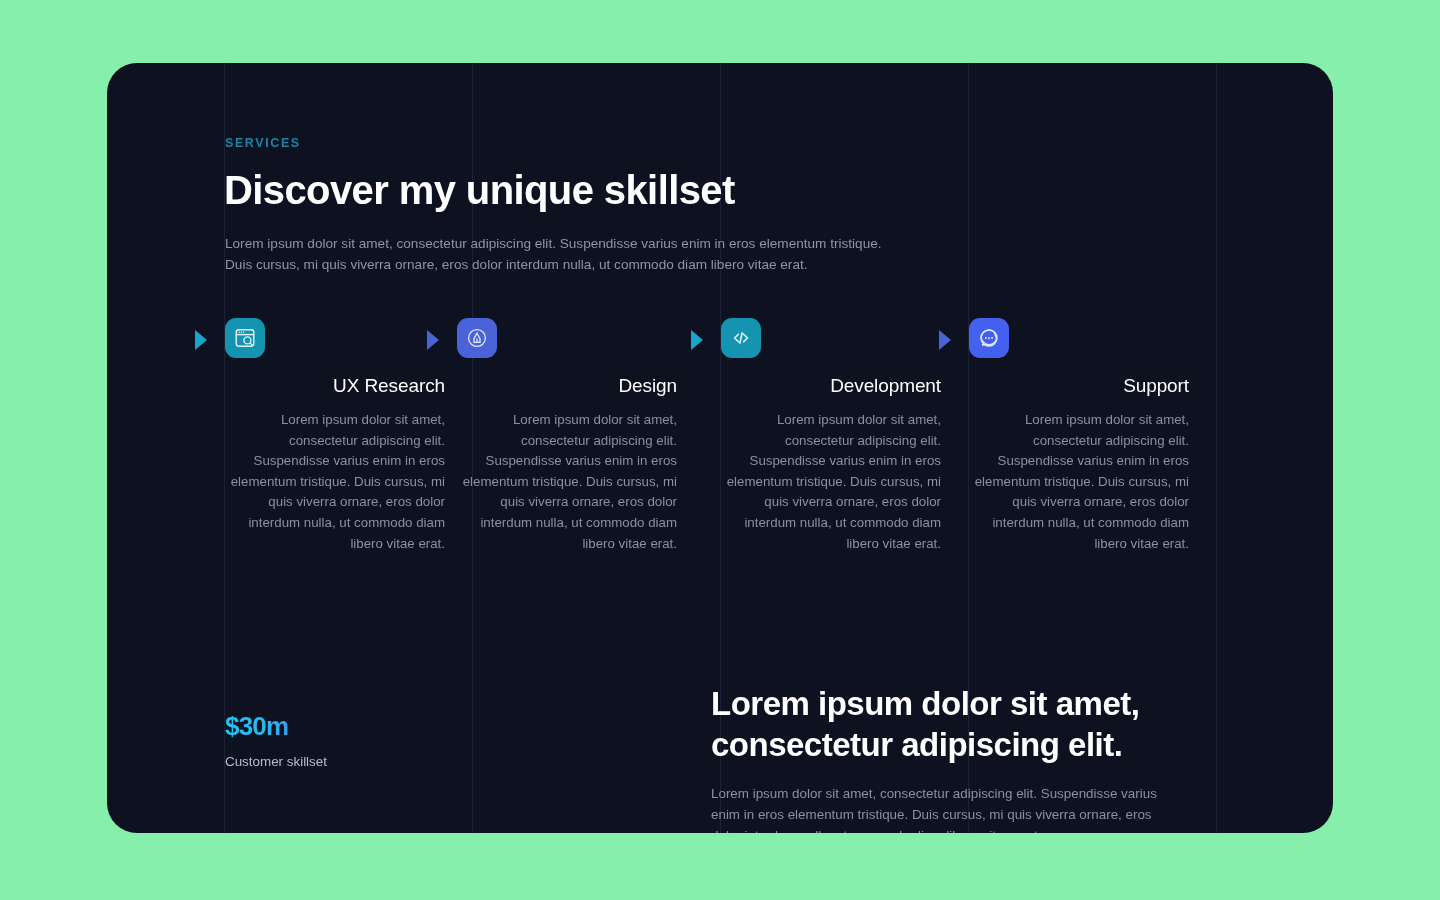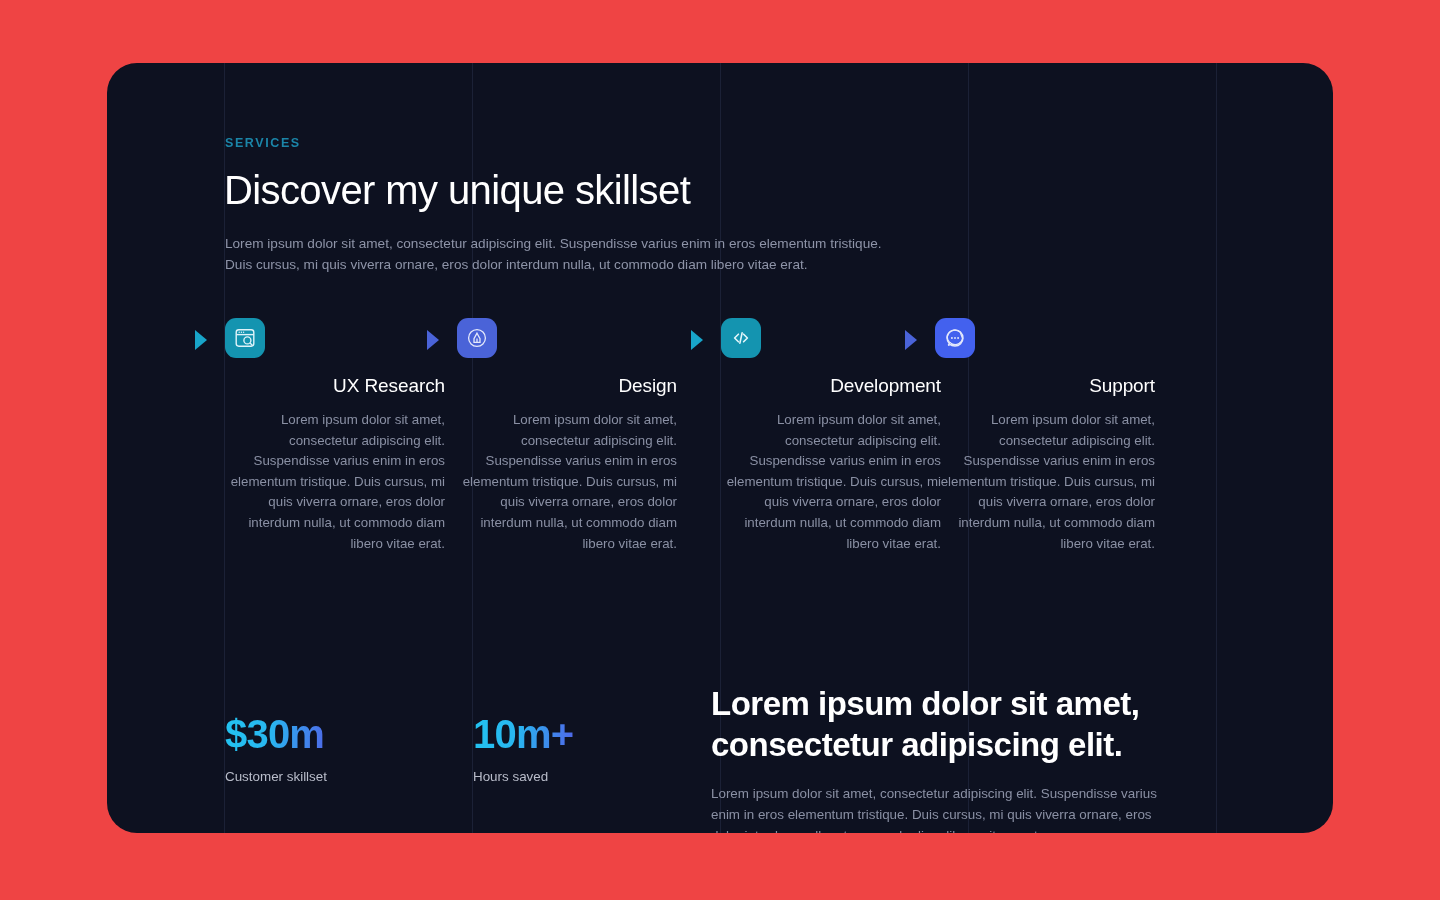"SERVICES" #page { background: #ef4444 -> #86efac }
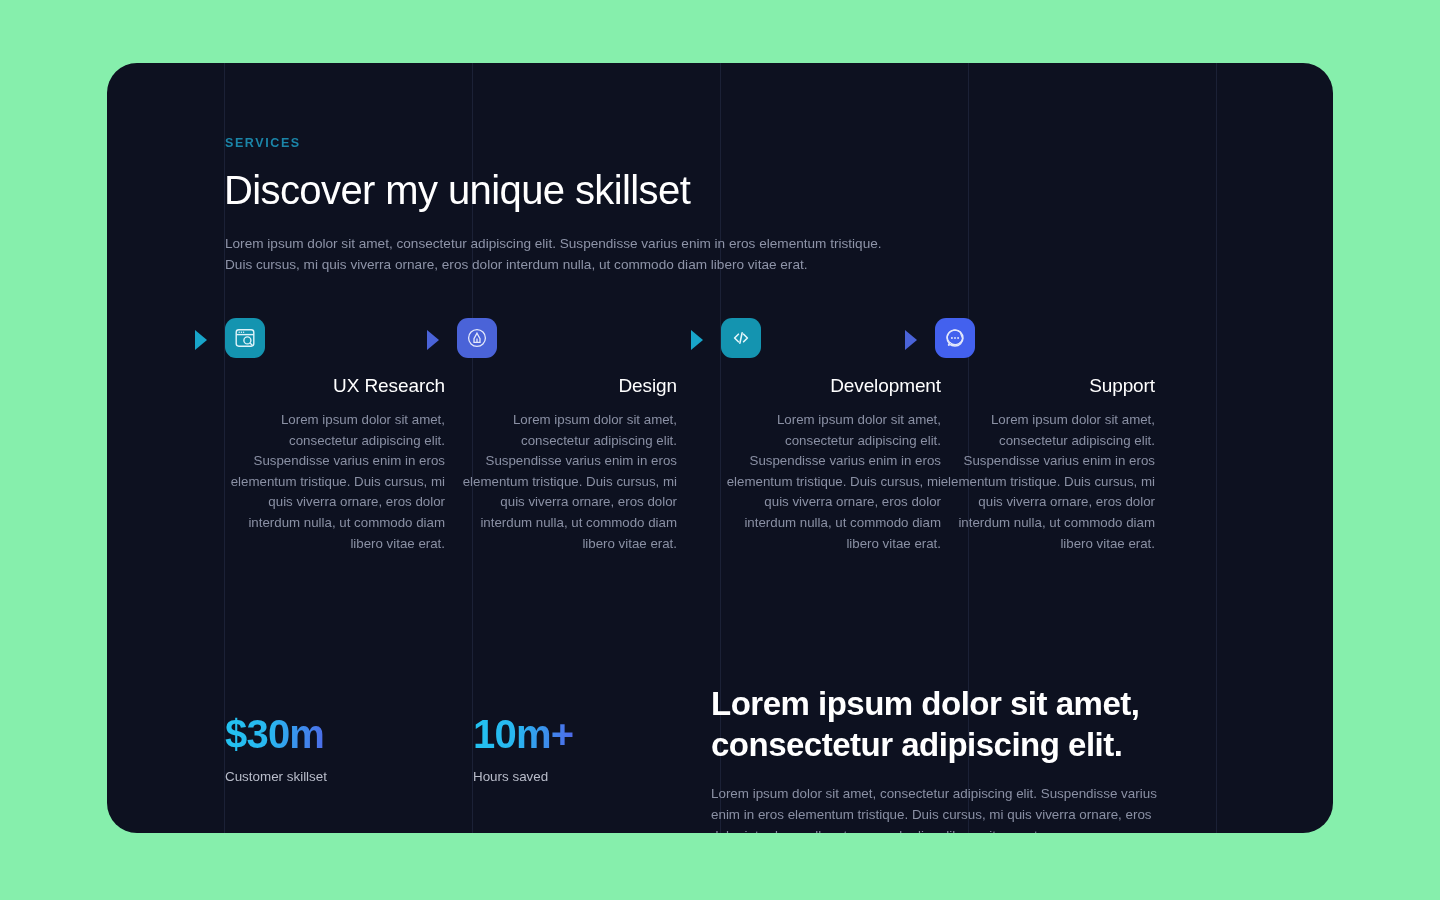"Discover my unique skillset" #headline { font-weight: 400 -> 700 }
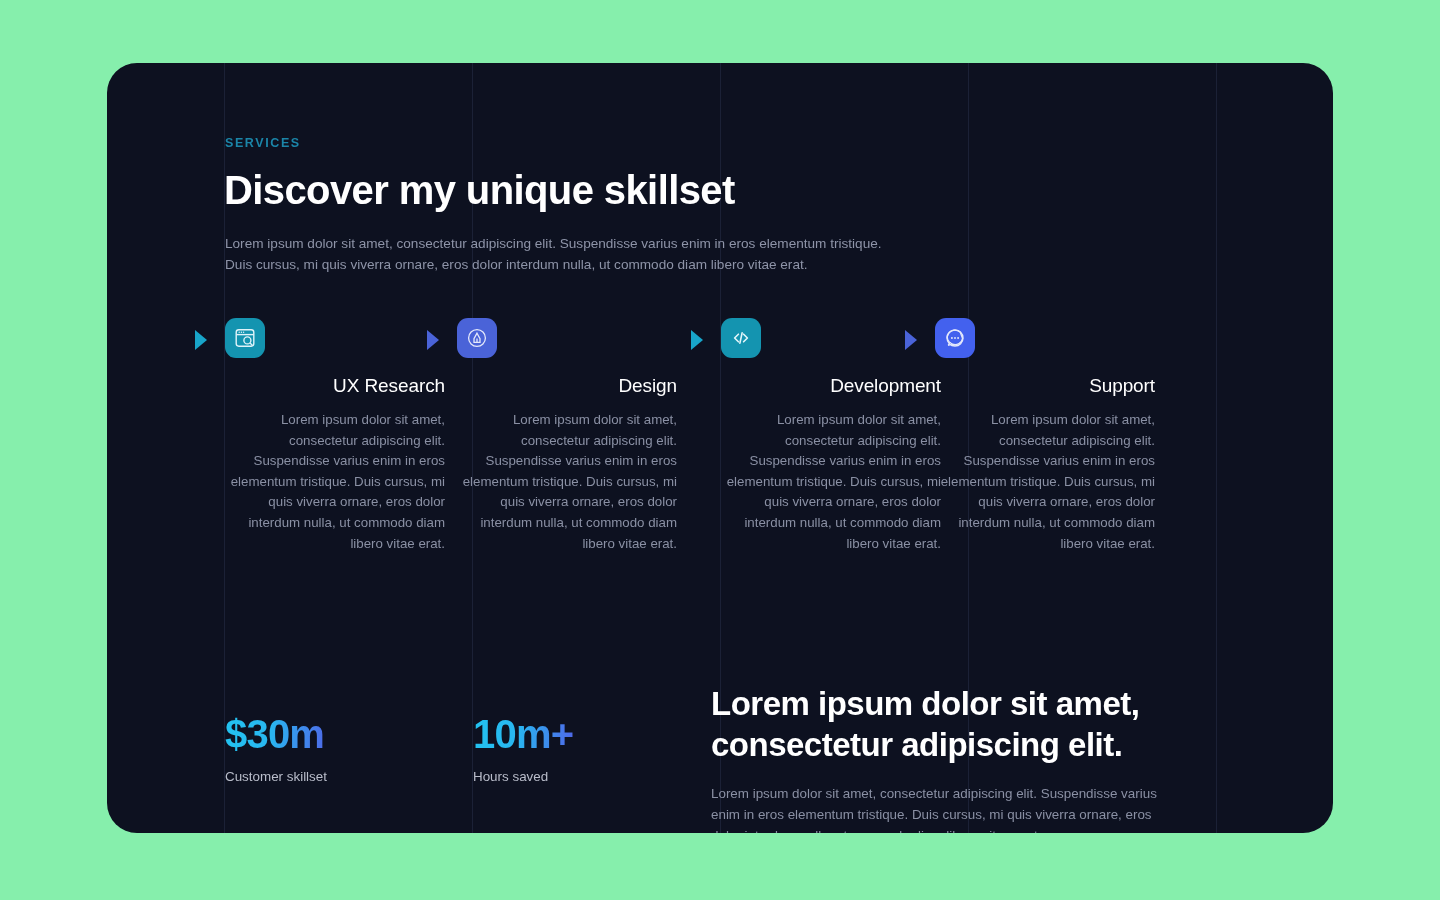"Support" div.service { left: 828px -> 862px }
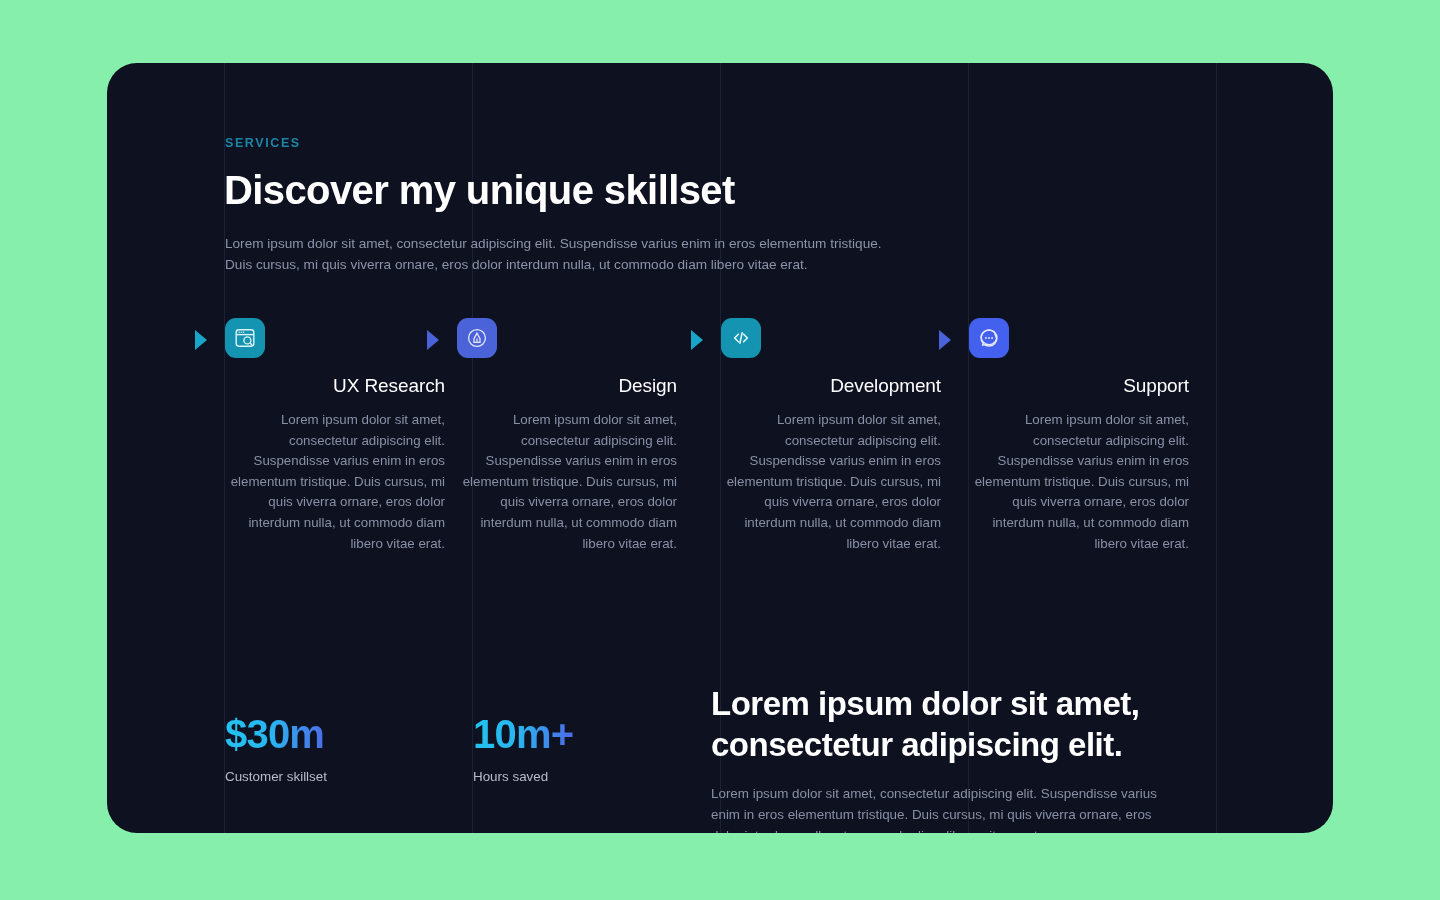"$30m" .stat-value { font-size: 40px -> 26px }
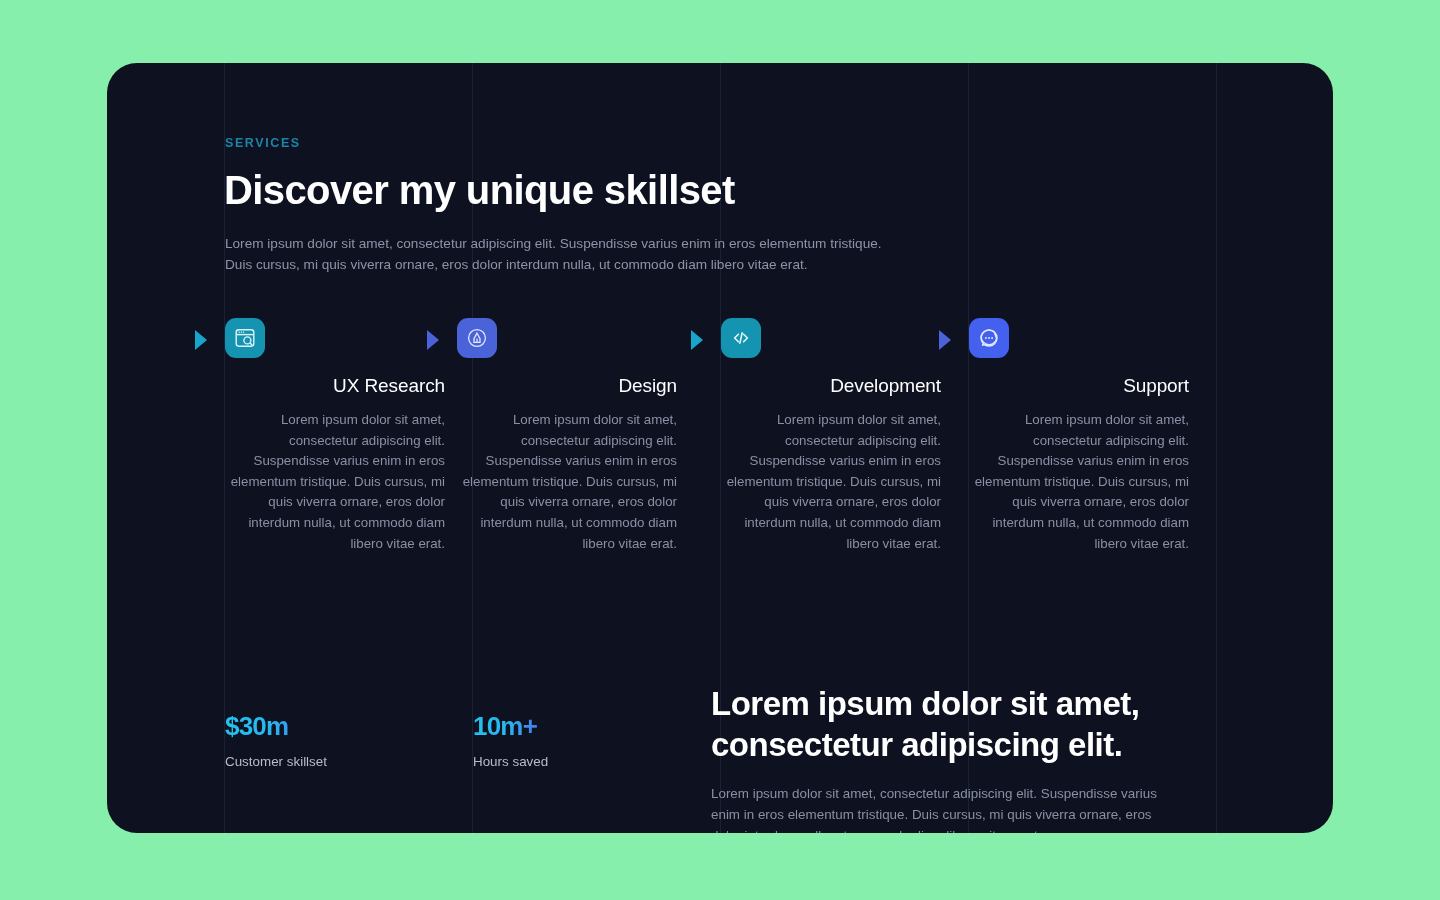"10m+" div.stat { html: <div> <div>10m+</div> <div>Hours saved</div> </div> -> none }
